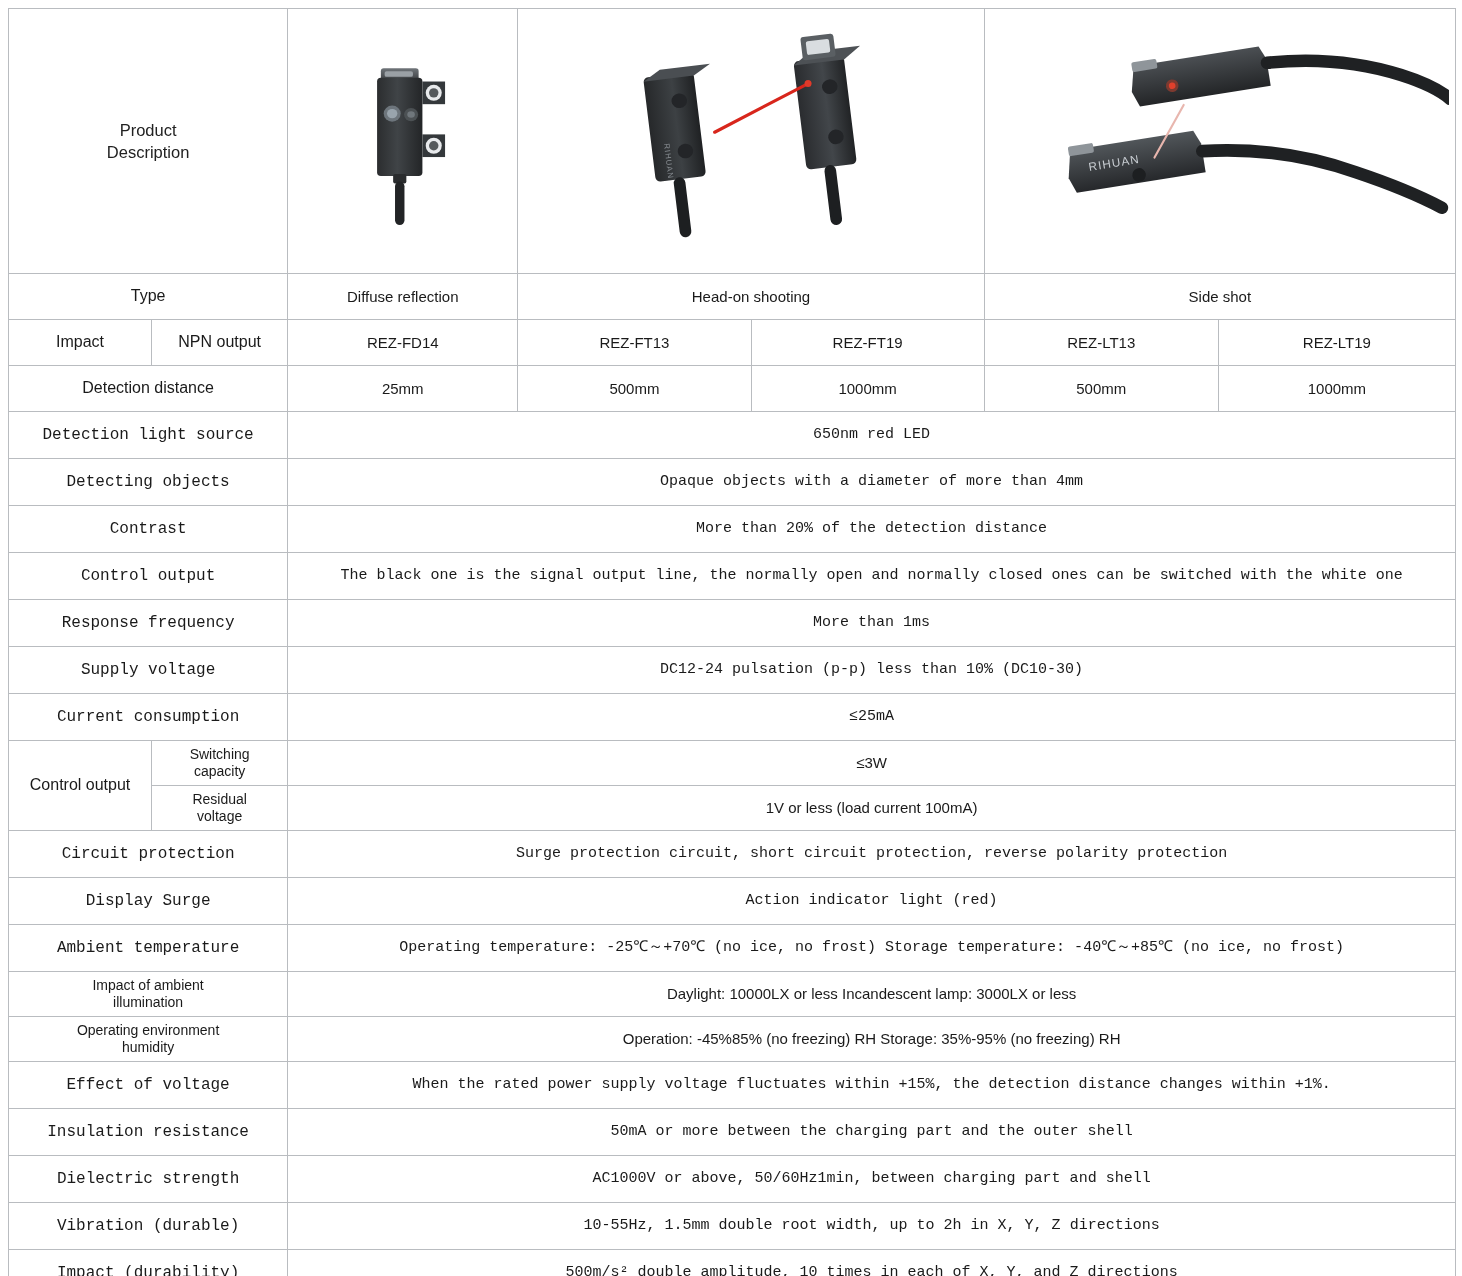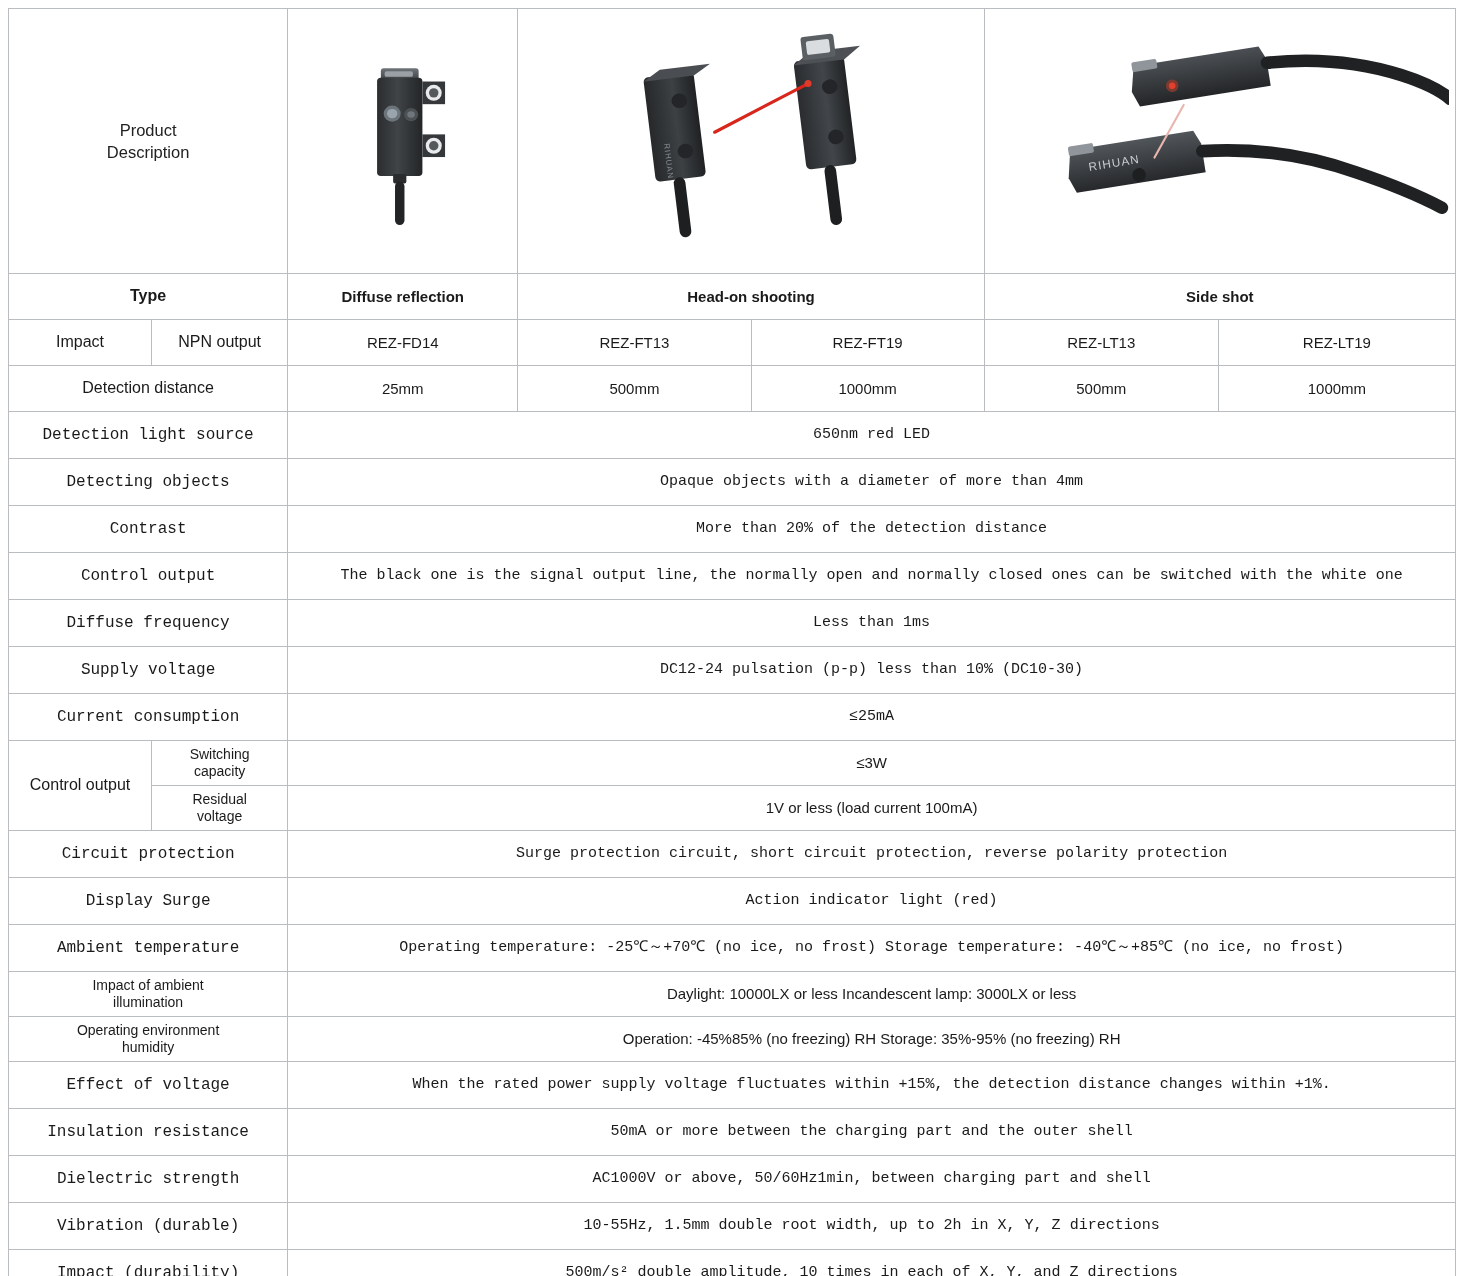"Type" td.head { font-weight: bold -> none }
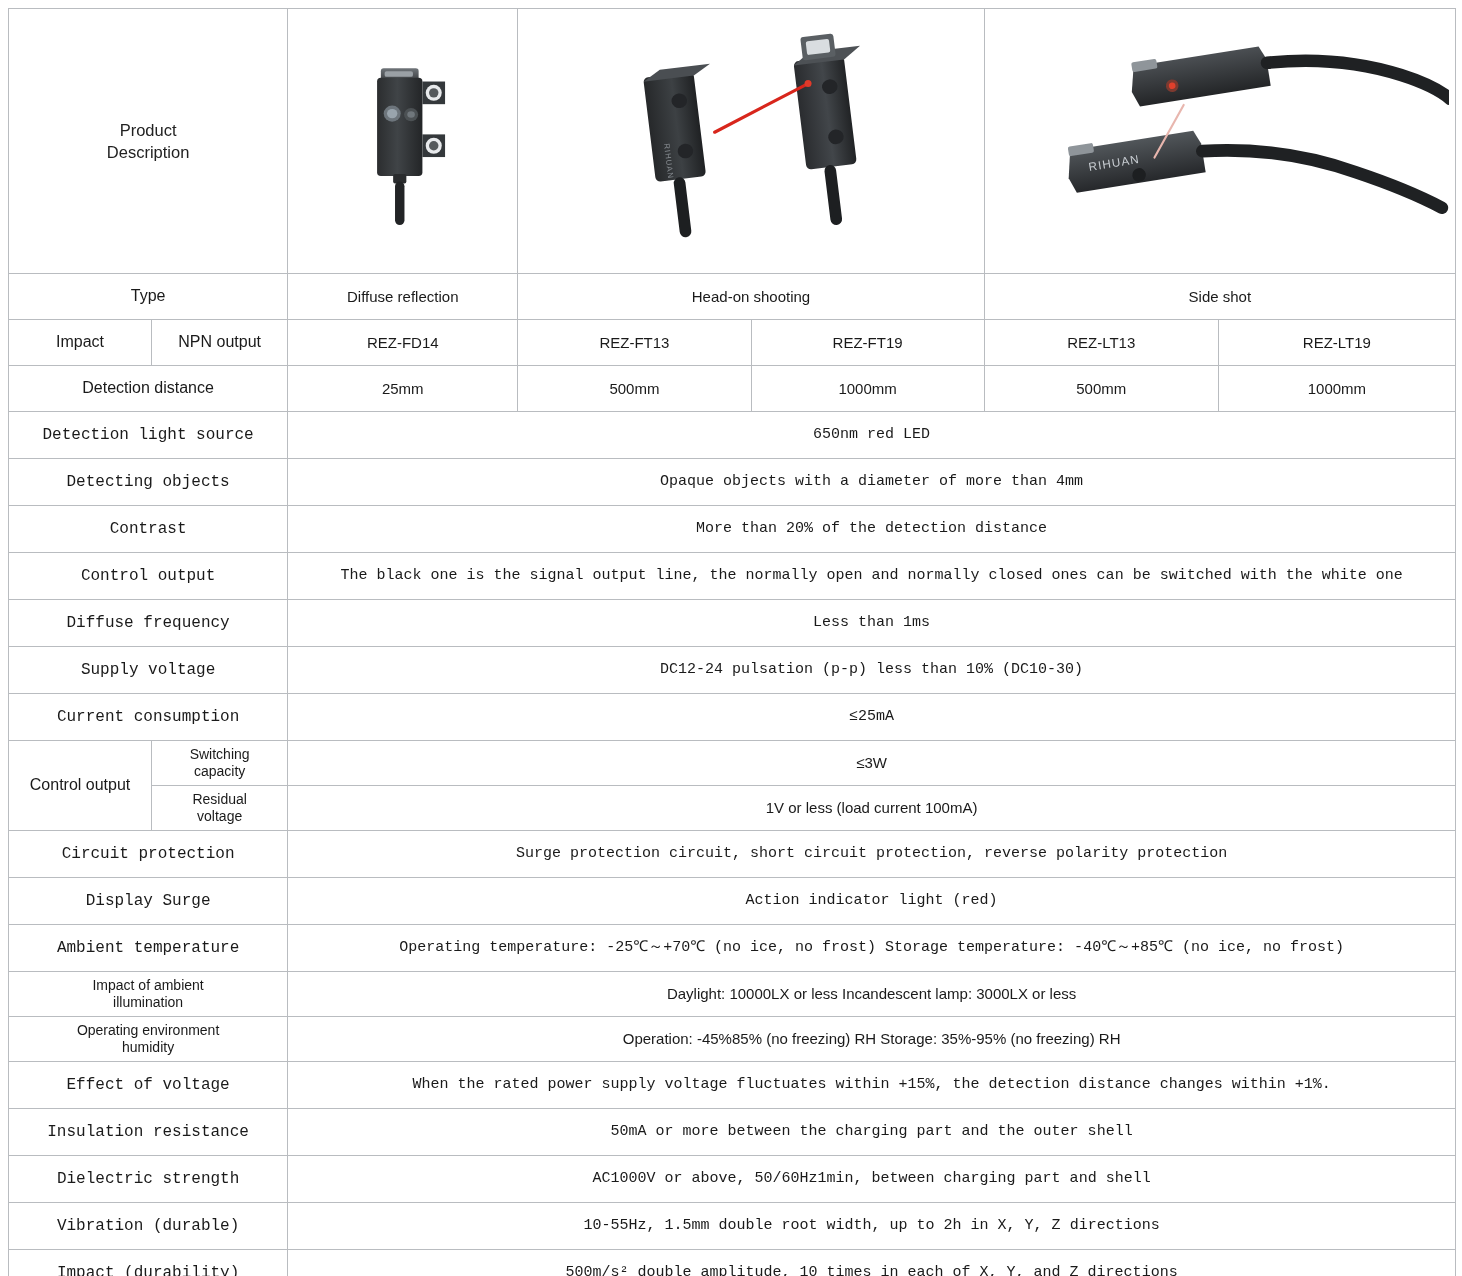"Diffuse frequency" td.plain { text: Diffuse -> Response }
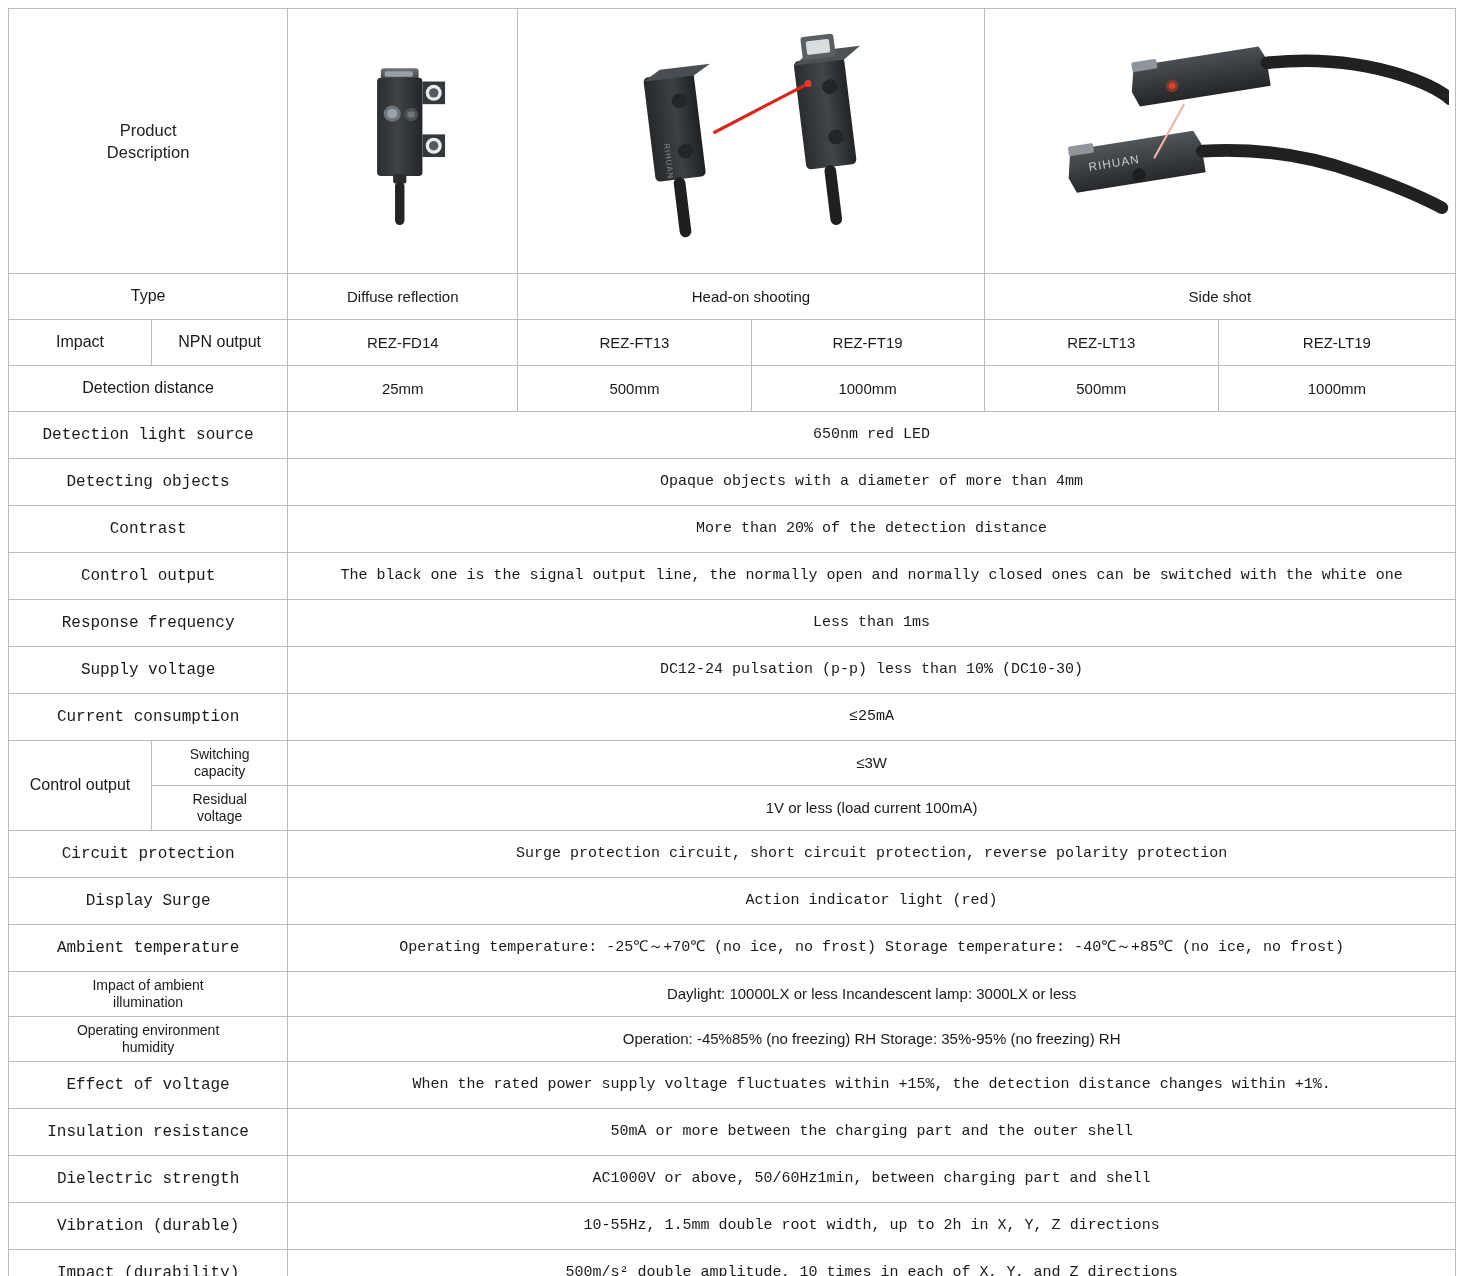"Less than 1ms" td.plain { text: Less -> More }
